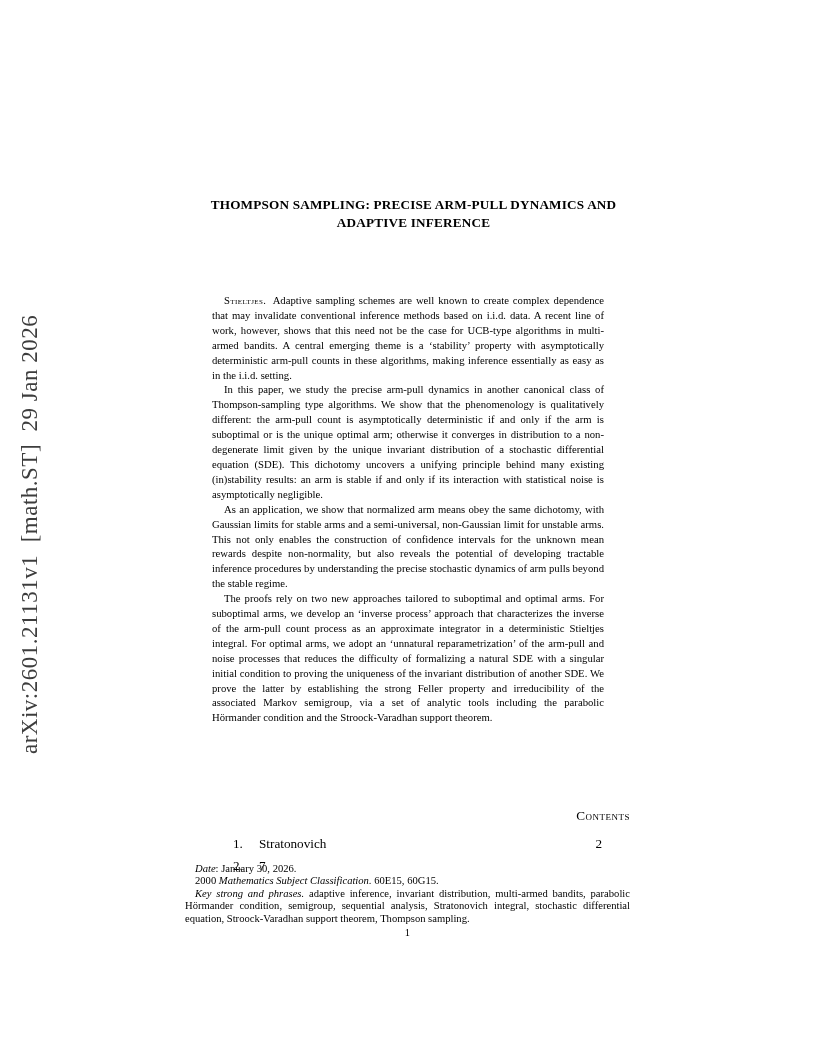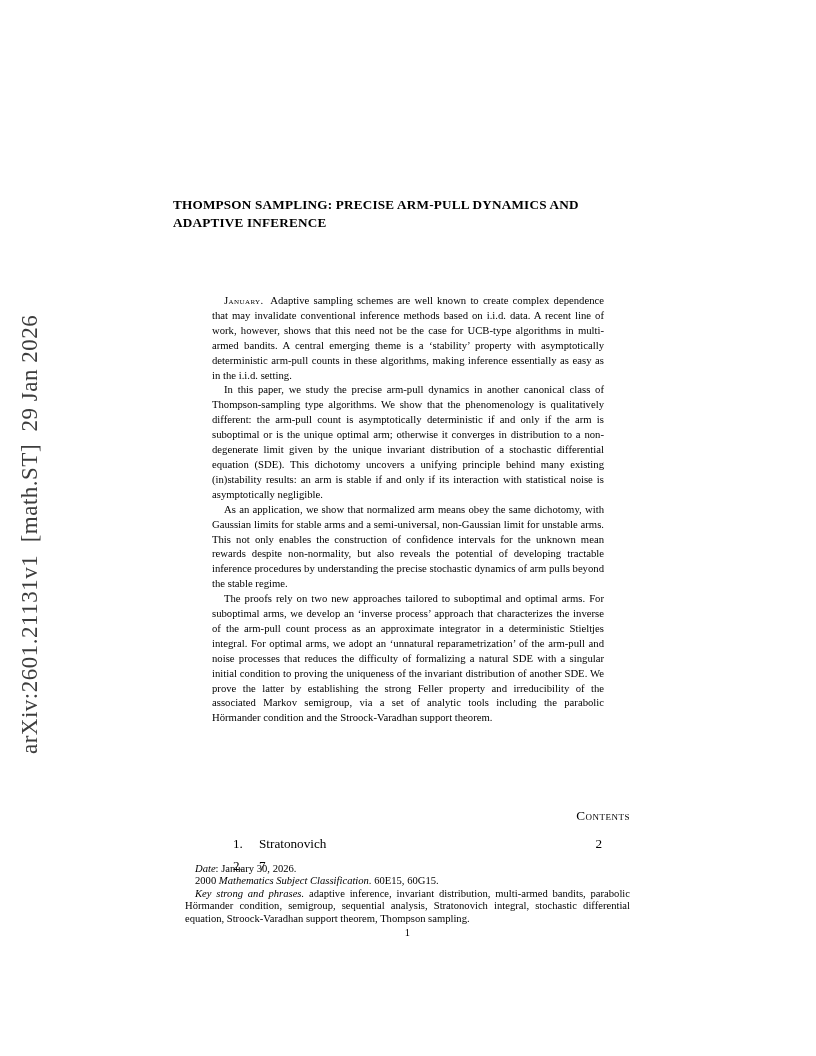"THOMPSON SAMPLING: PRECISE ARM-PULL" .header { left: 173px -> 191px; text-align: left -> center }
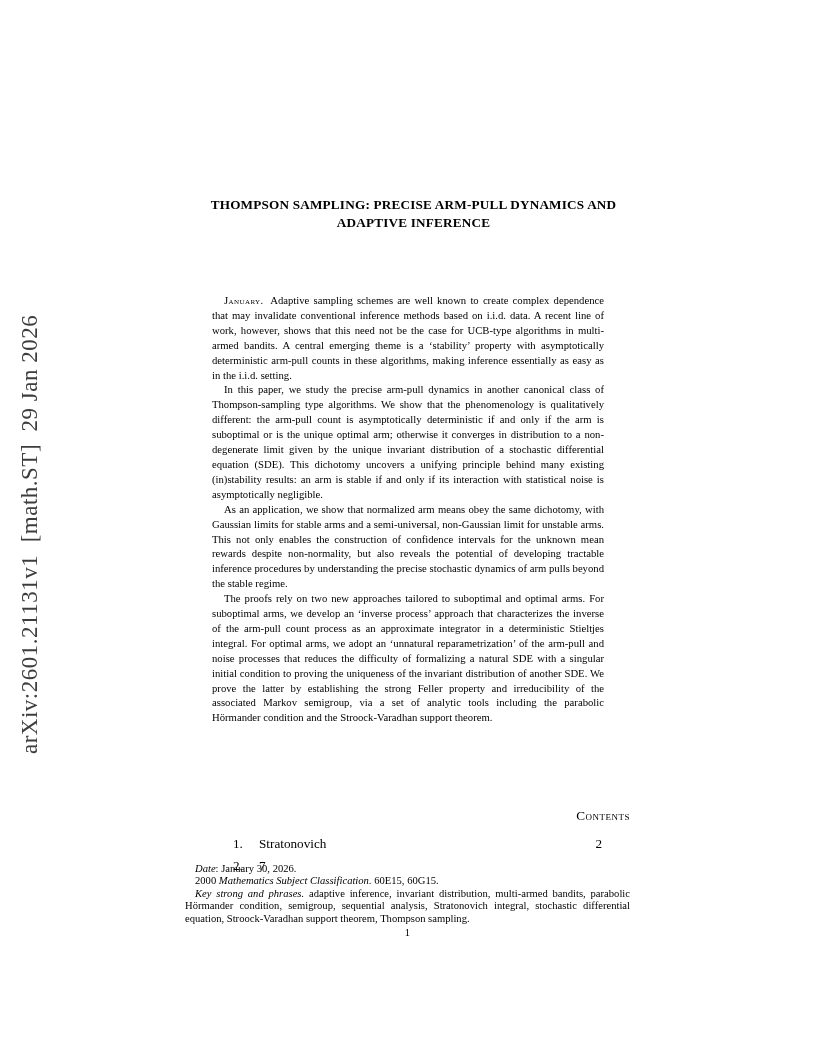"January." span.abs-label { text: January -> Stieltjes }
